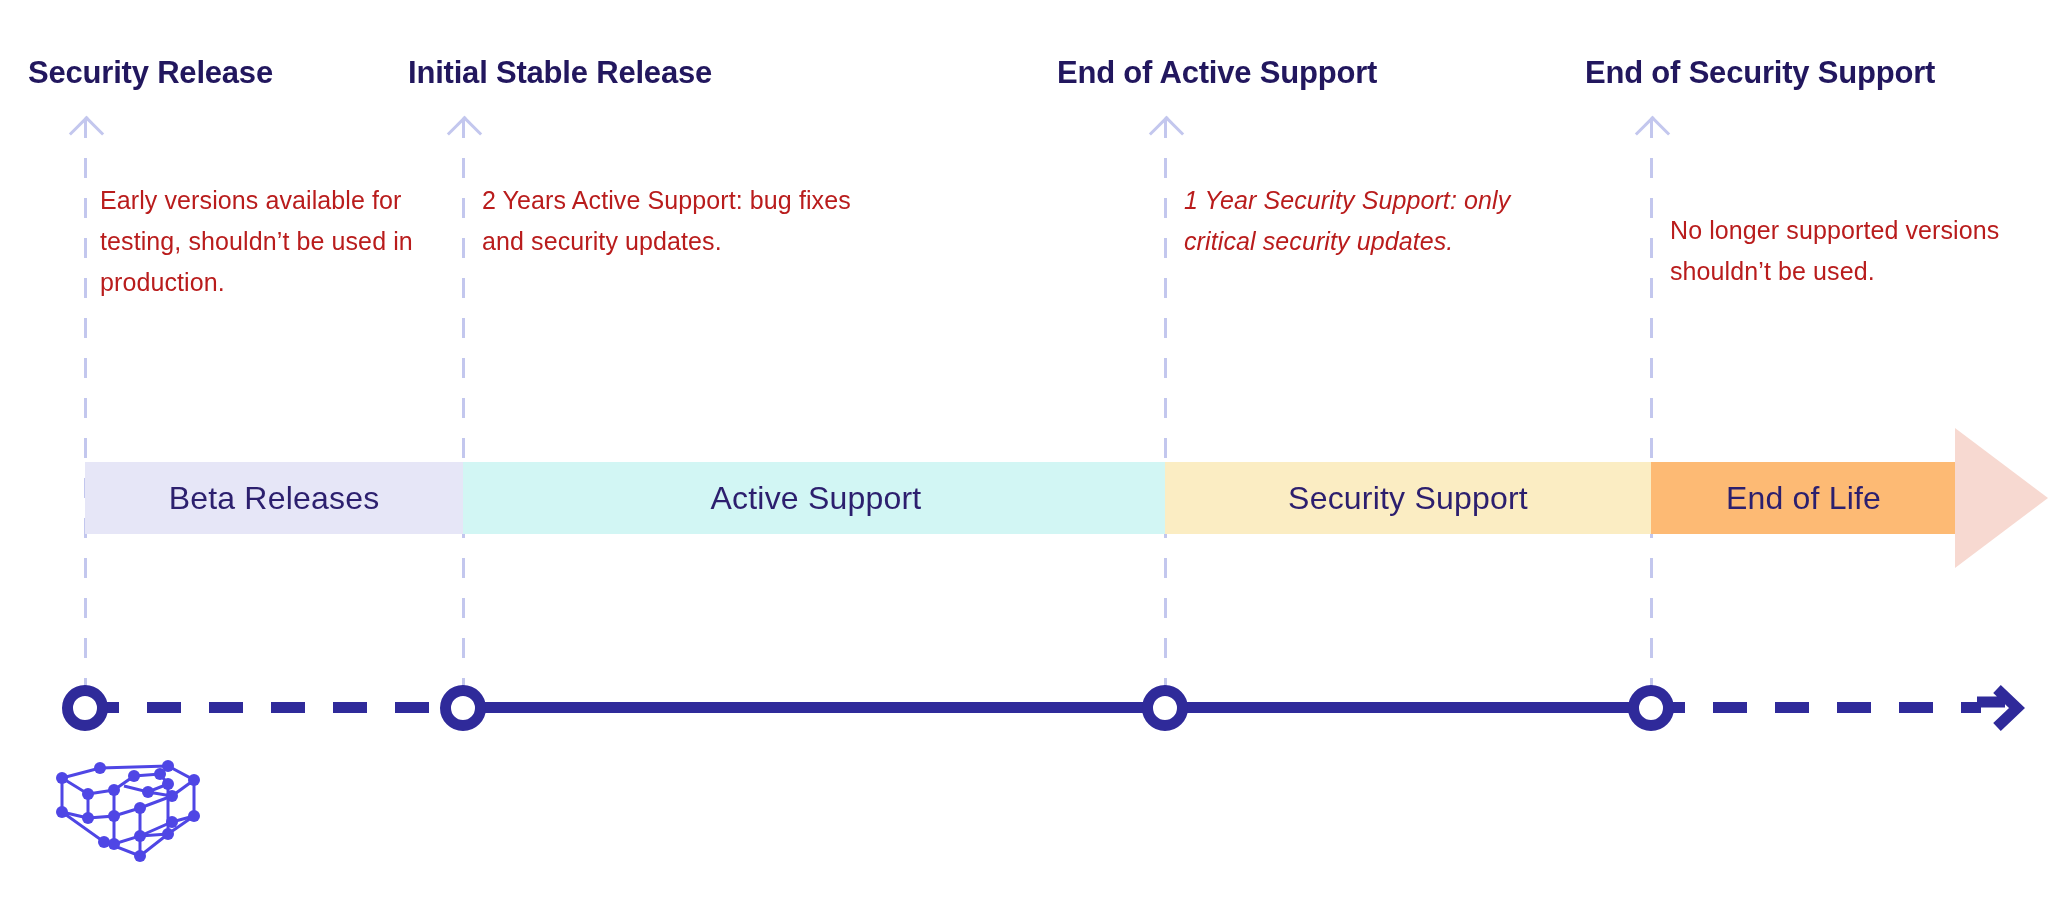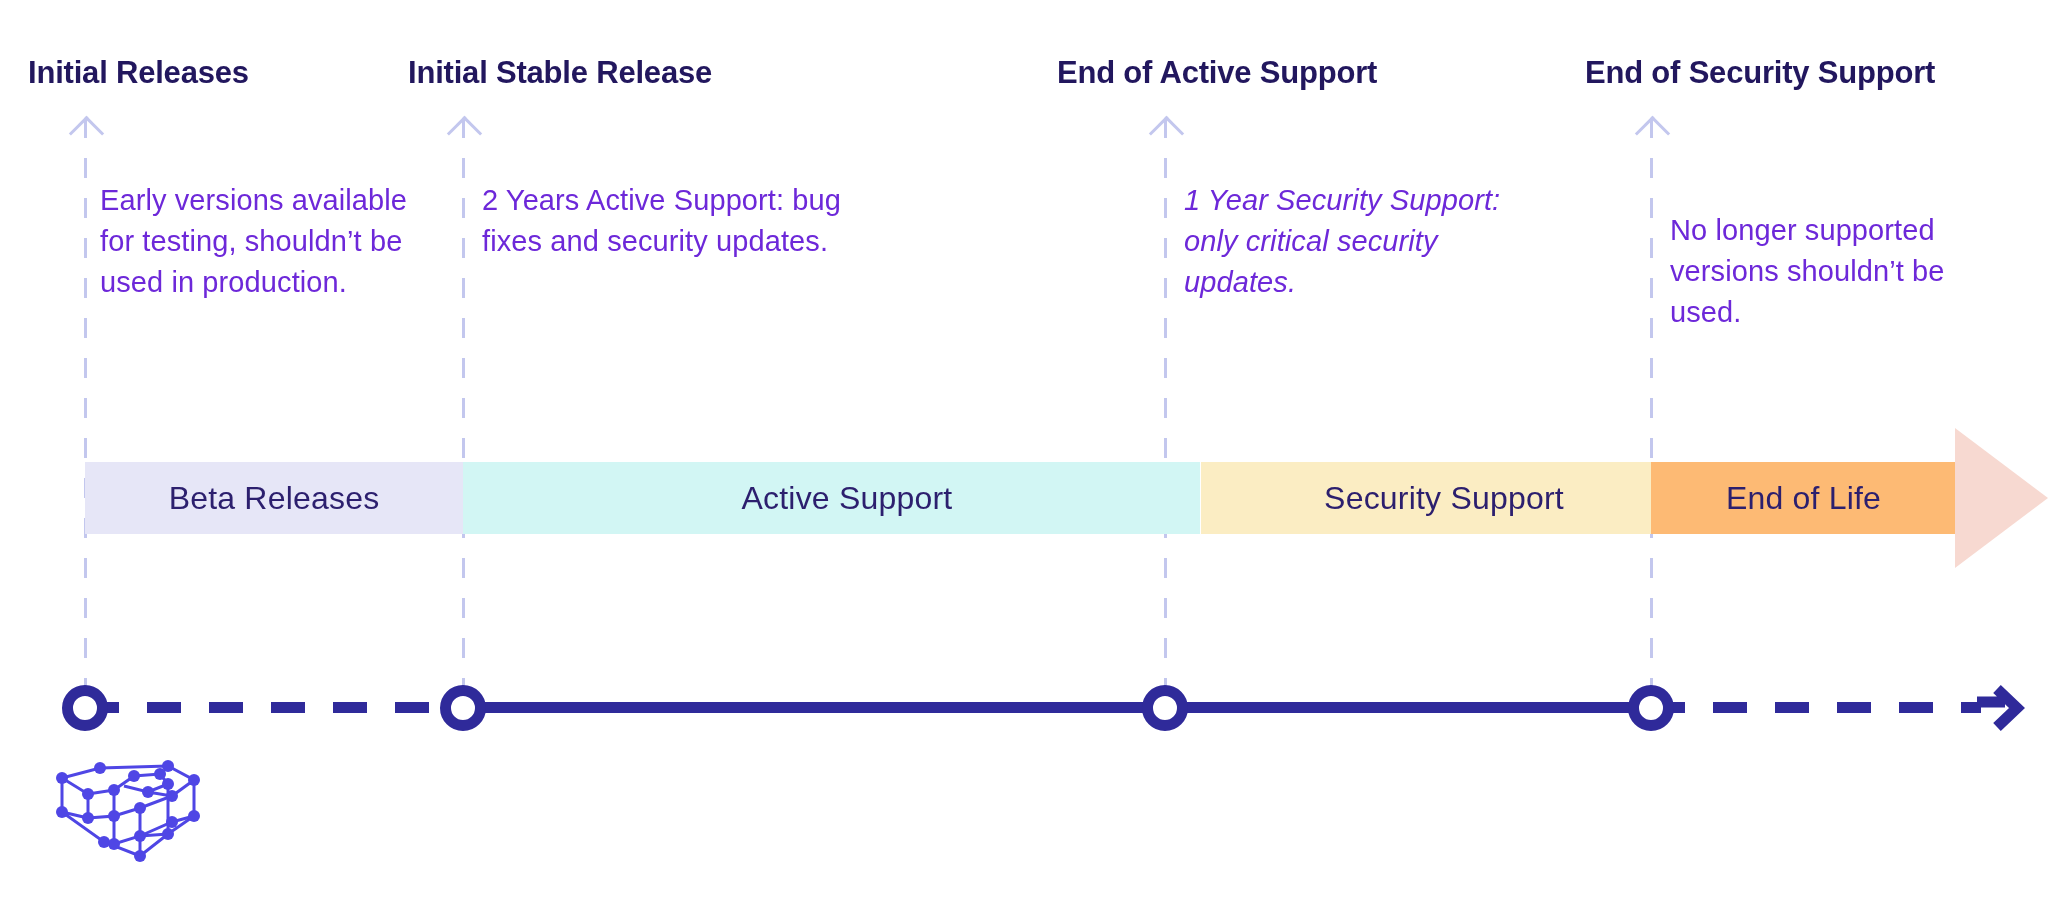"Initial Releases" div.col-heading { text: Initial Releases -> Security Release }
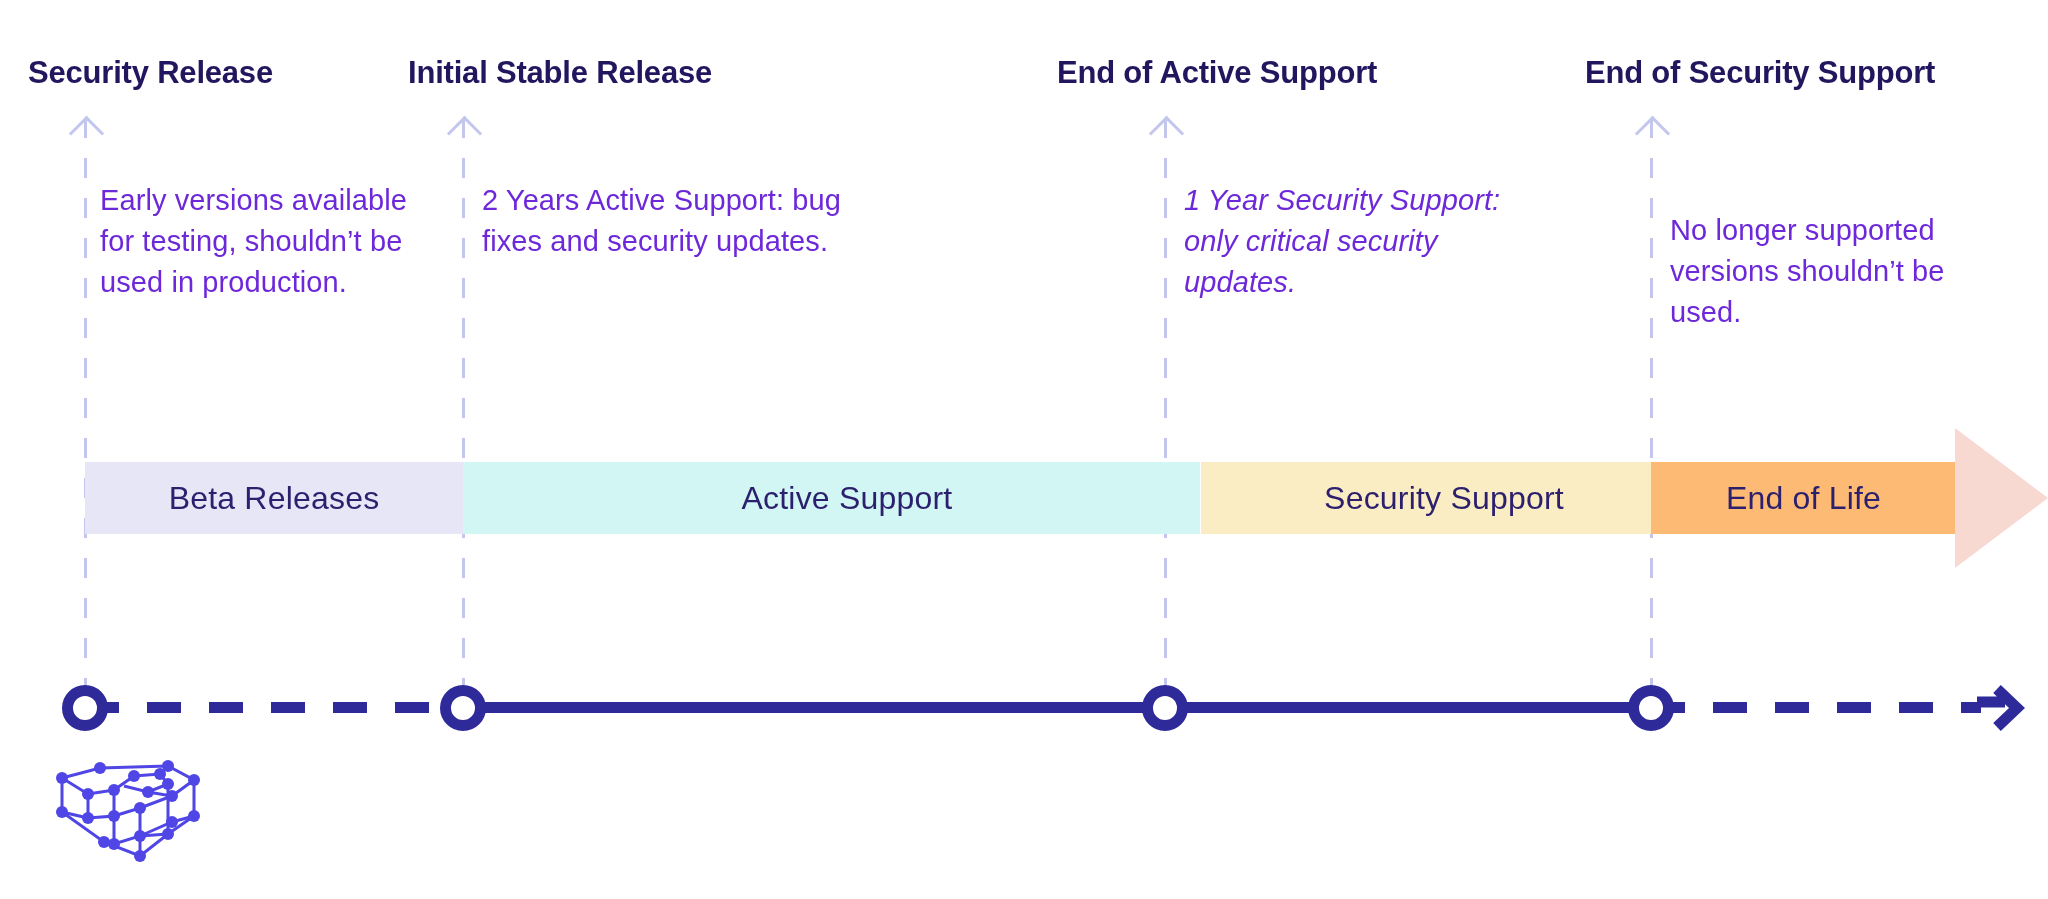"Early versions available for testing," .col-body { color: #6d28d9 -> #b91c1c; font-size: 29px -> 25px }
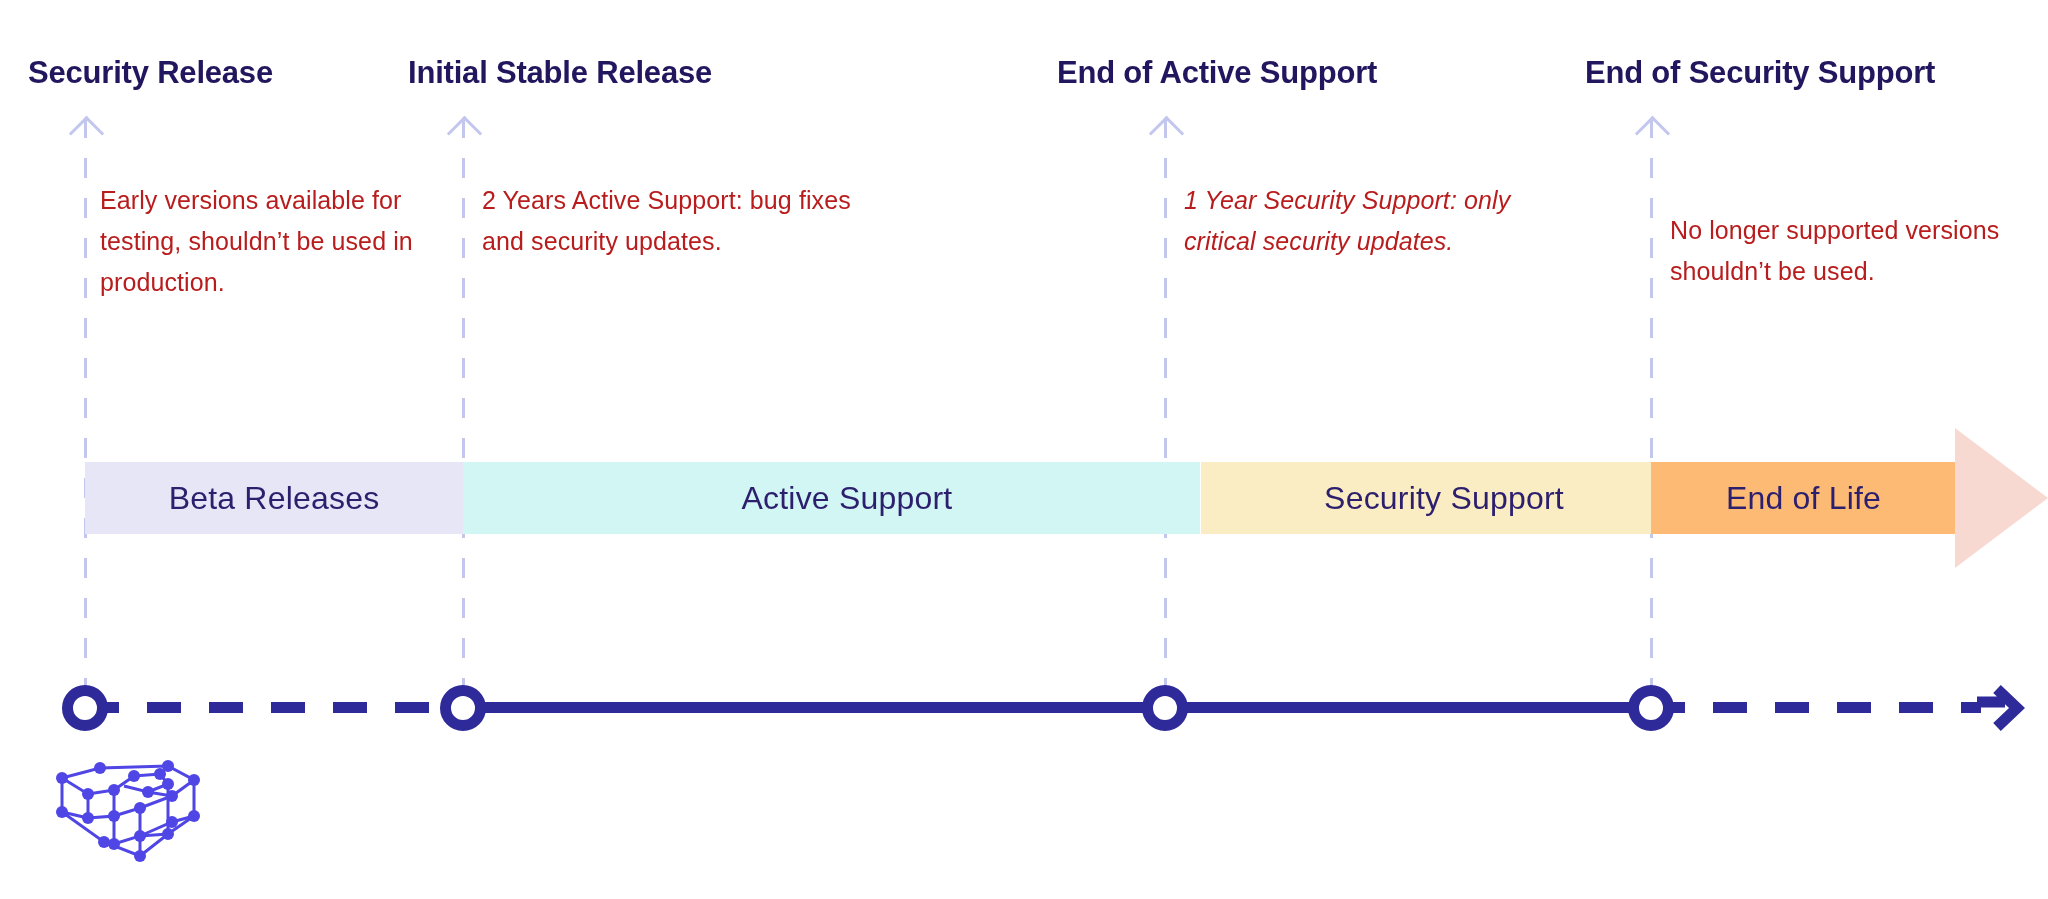"Active Support" div.band { padding-left: 31px -> none }
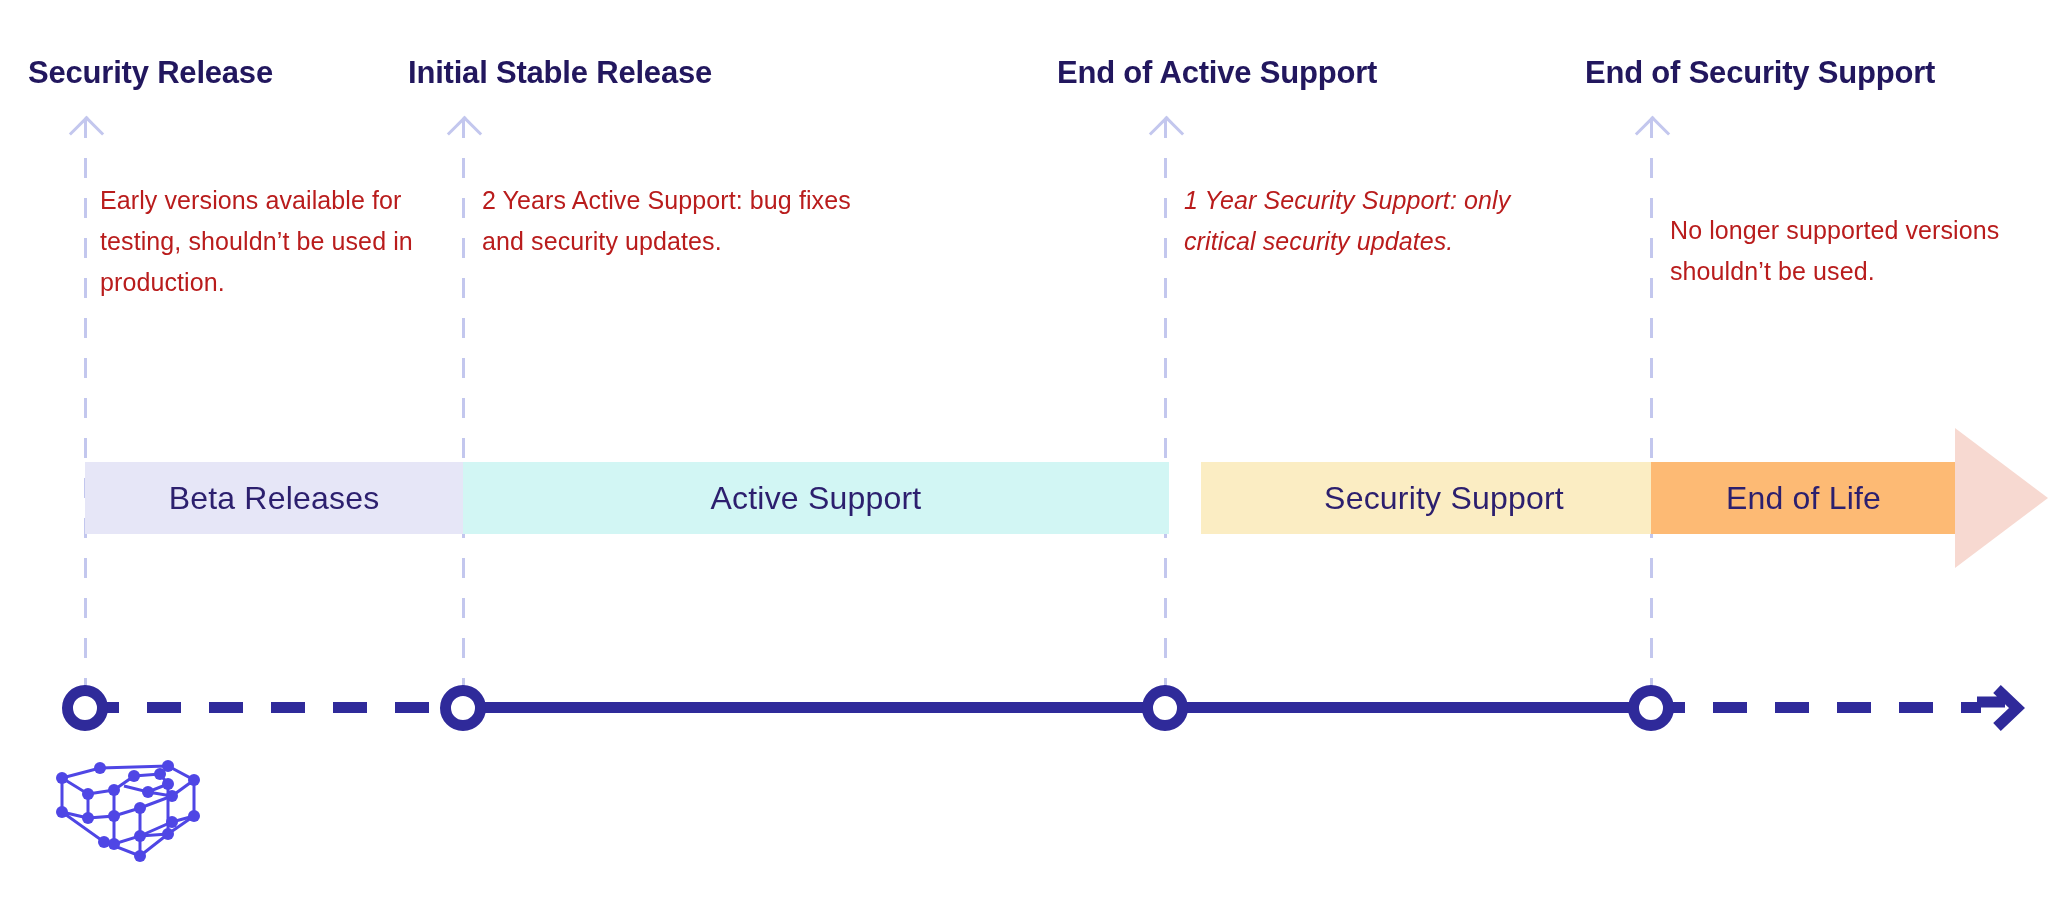"Security Support" div.band { margin-left: 36px -> none }
